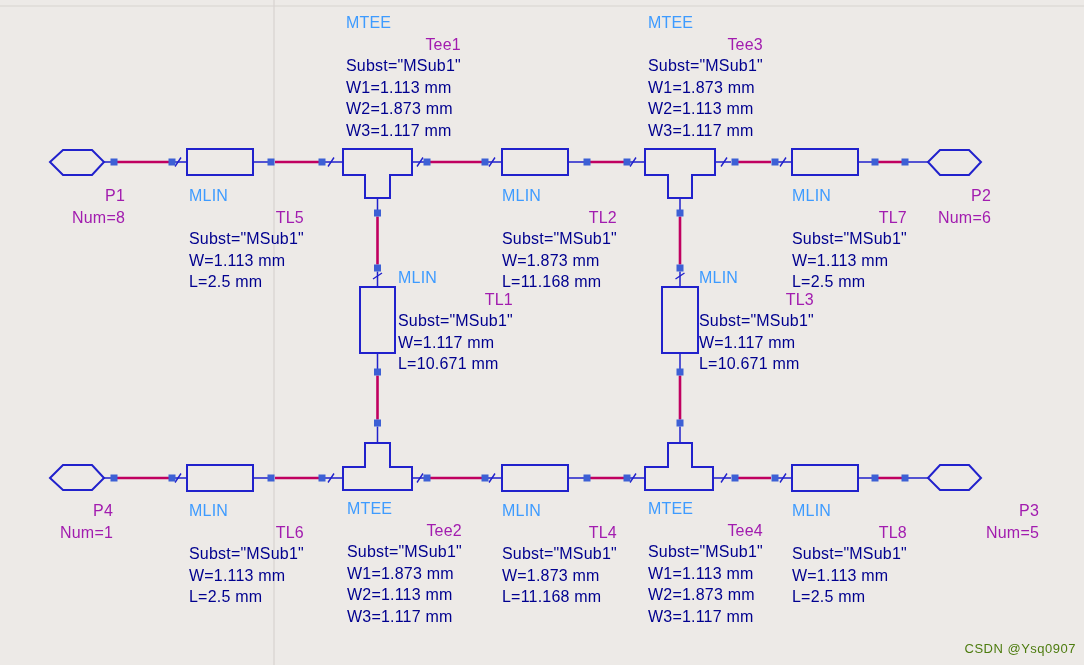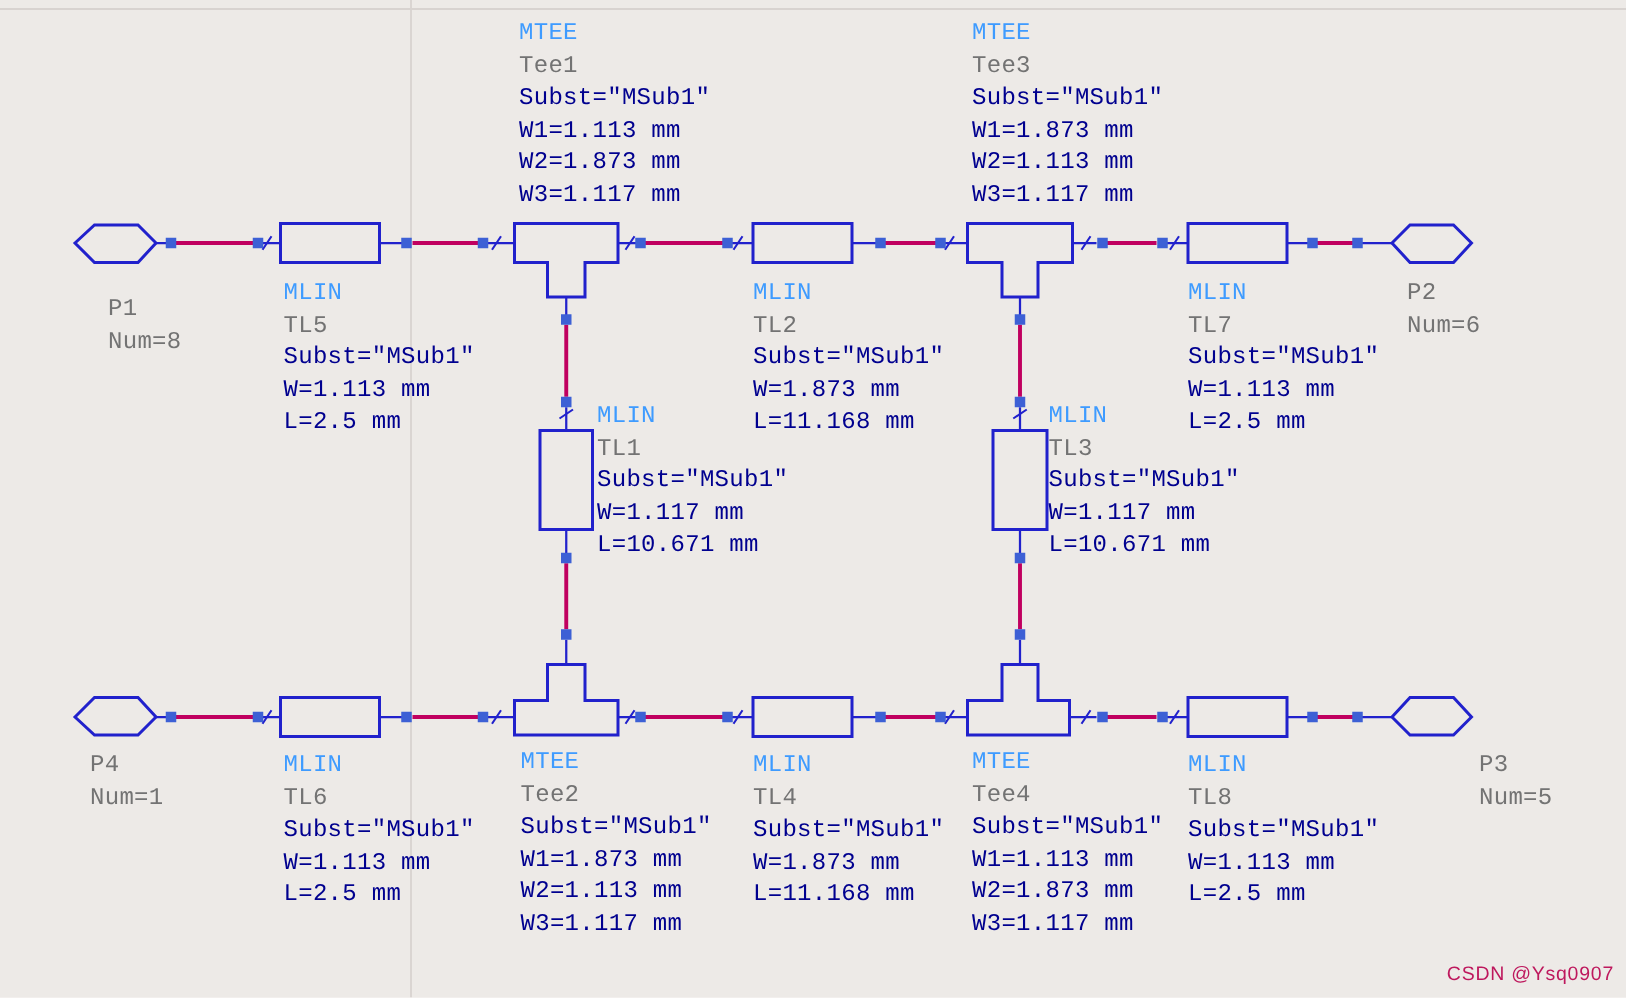"MTEE" .lbl { font-family: Liberation Mono, monospace -> none }
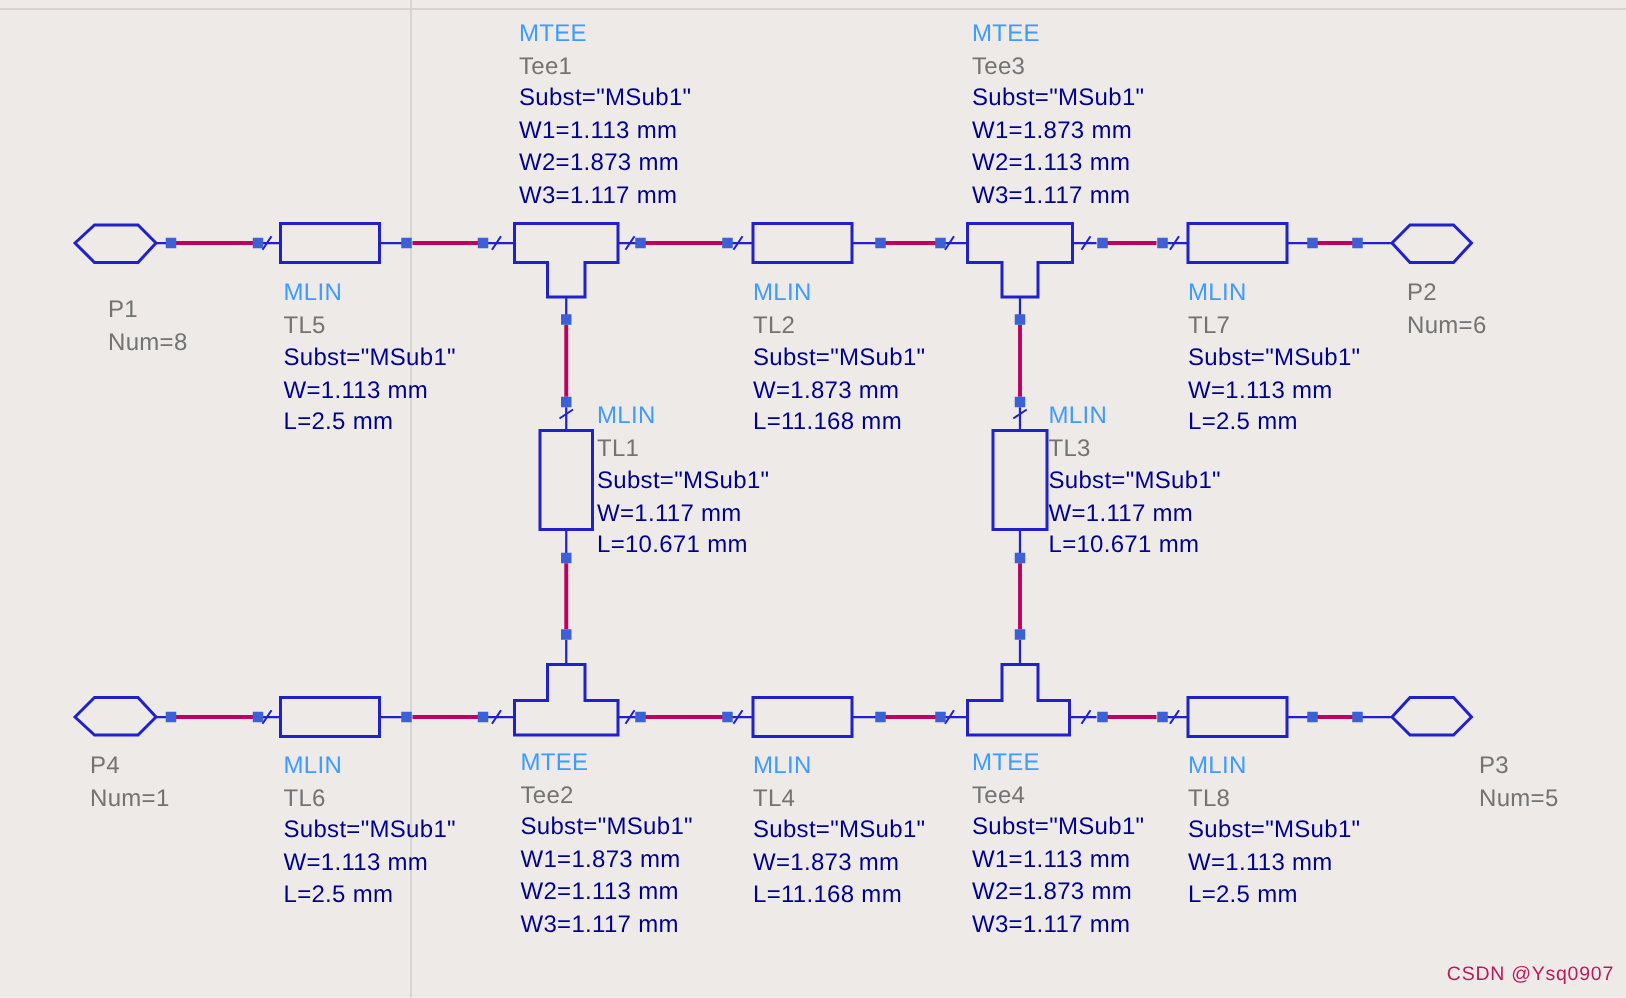"Tee1" .r { color: #737373 -> #a21caf; text-align: none -> right }
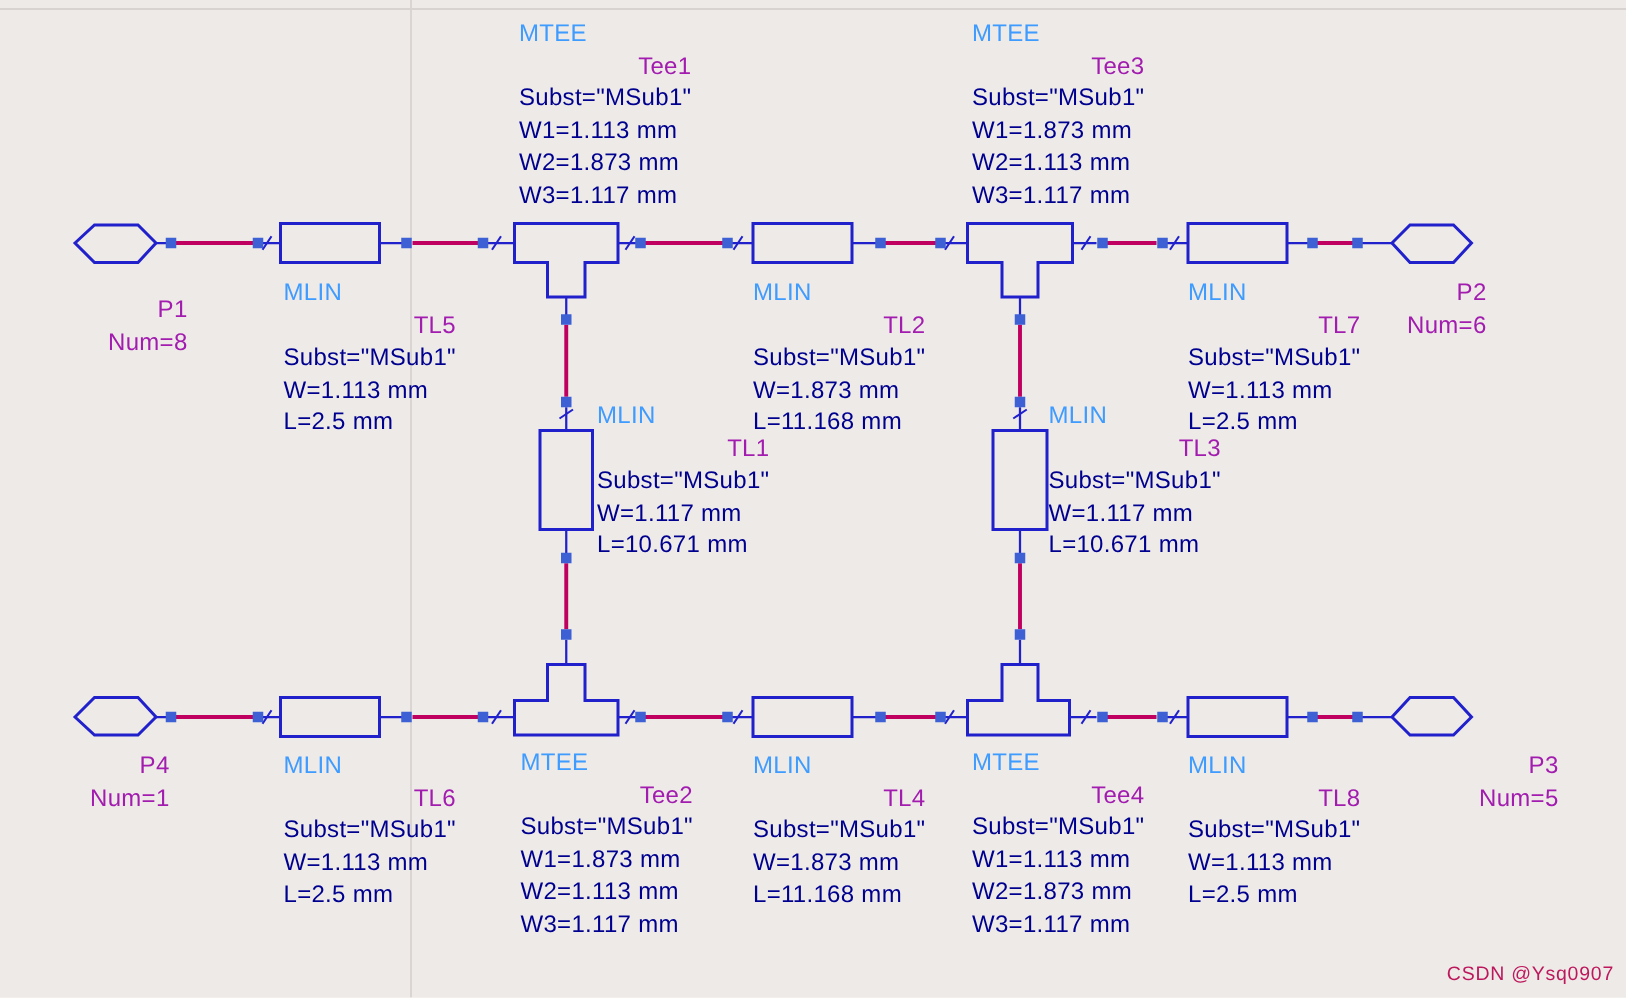"P1" div.lbl { top: 196px -> 185px }
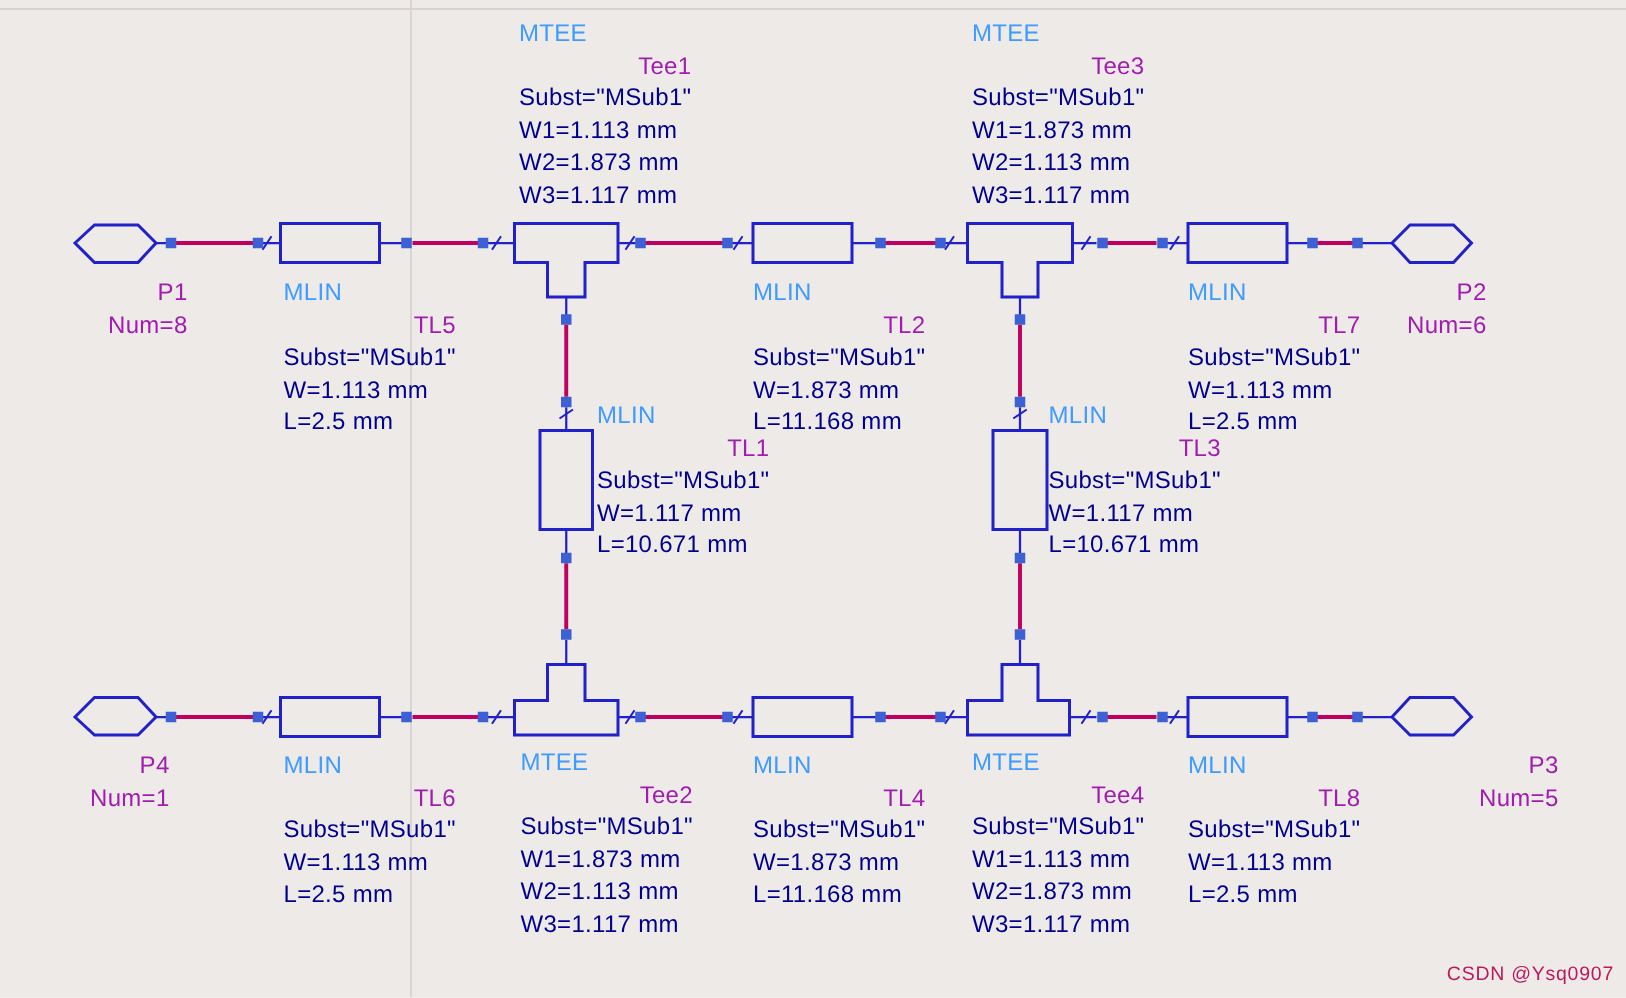"CSDN @Ysq0907" .wm { color: #be185d -> #4d7c0f }
